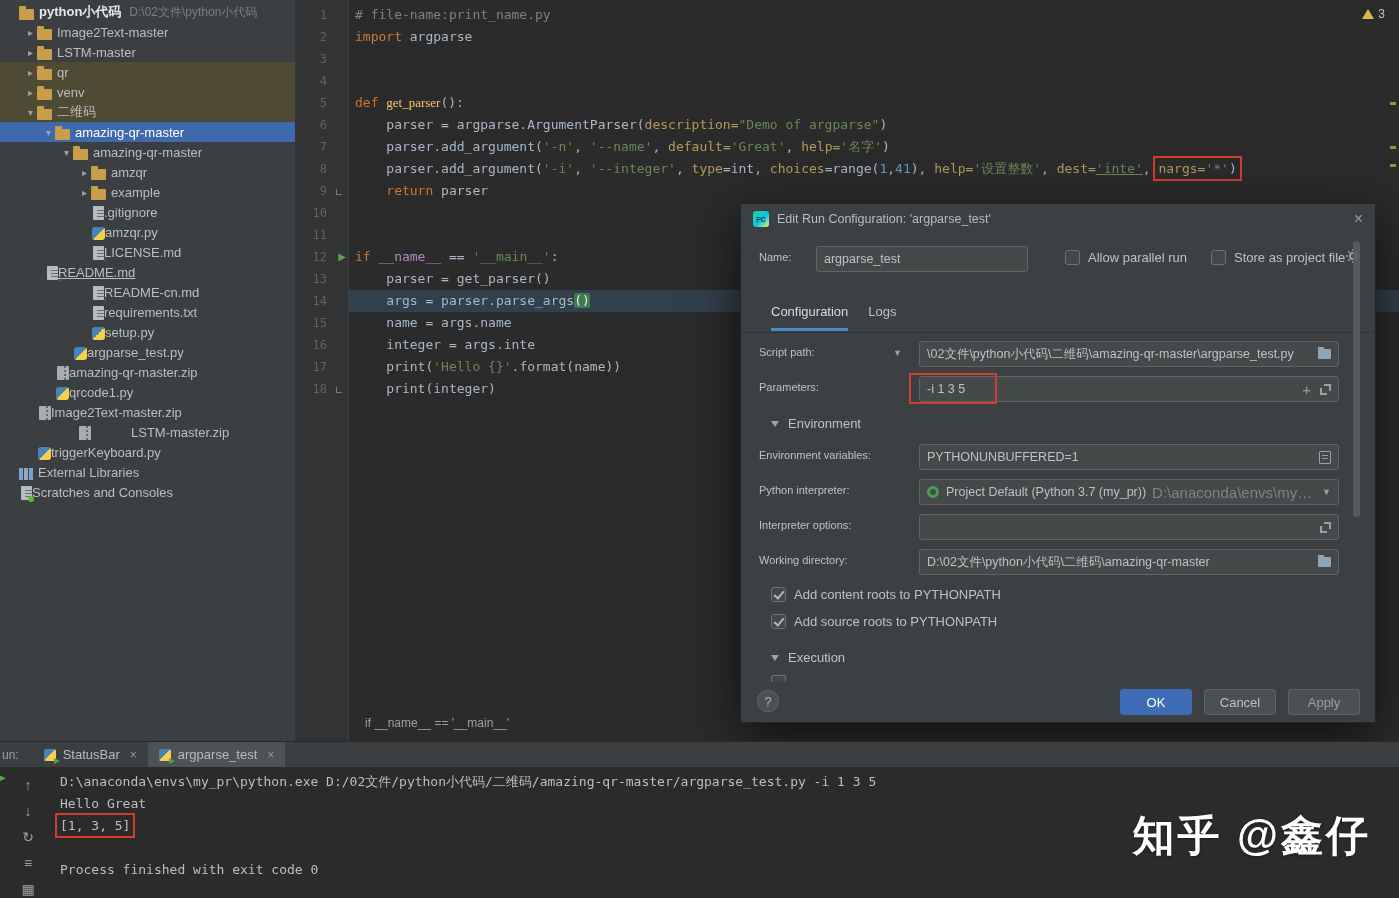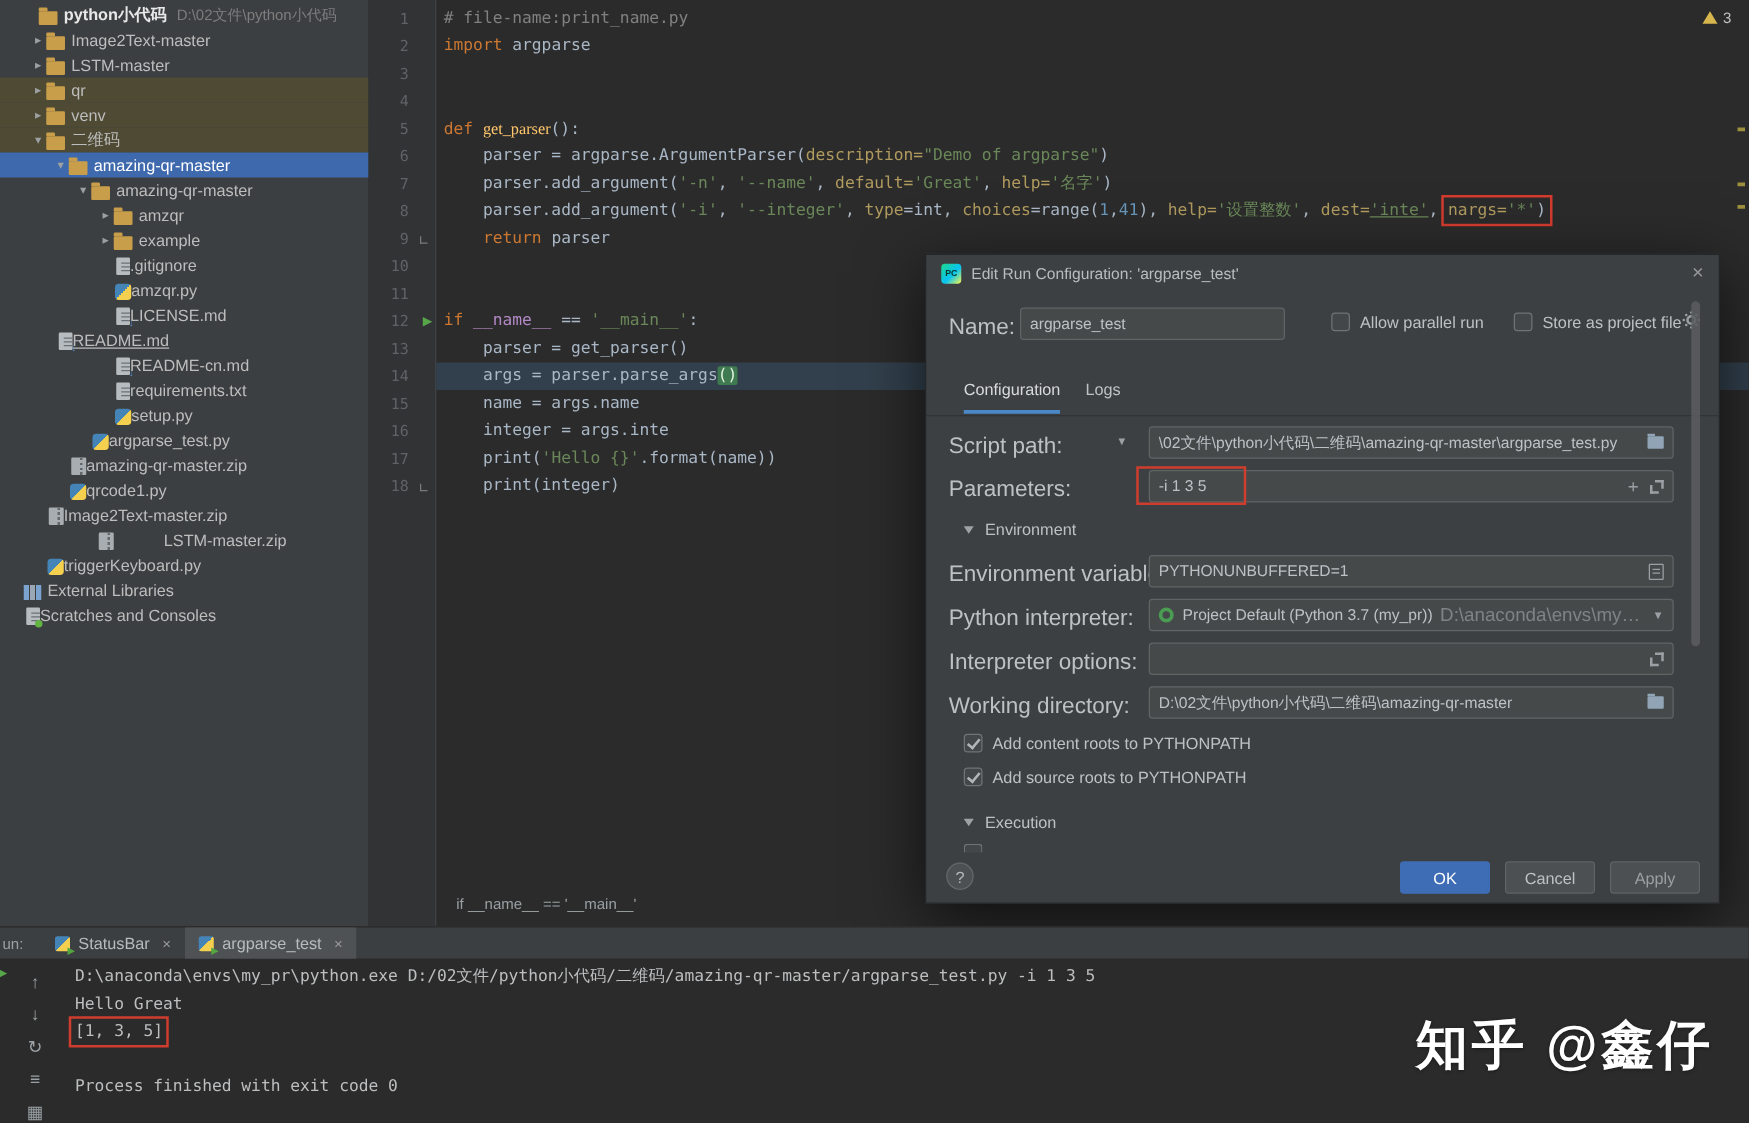"python小代码" div.trow { padding-left: 18px -> 6px }
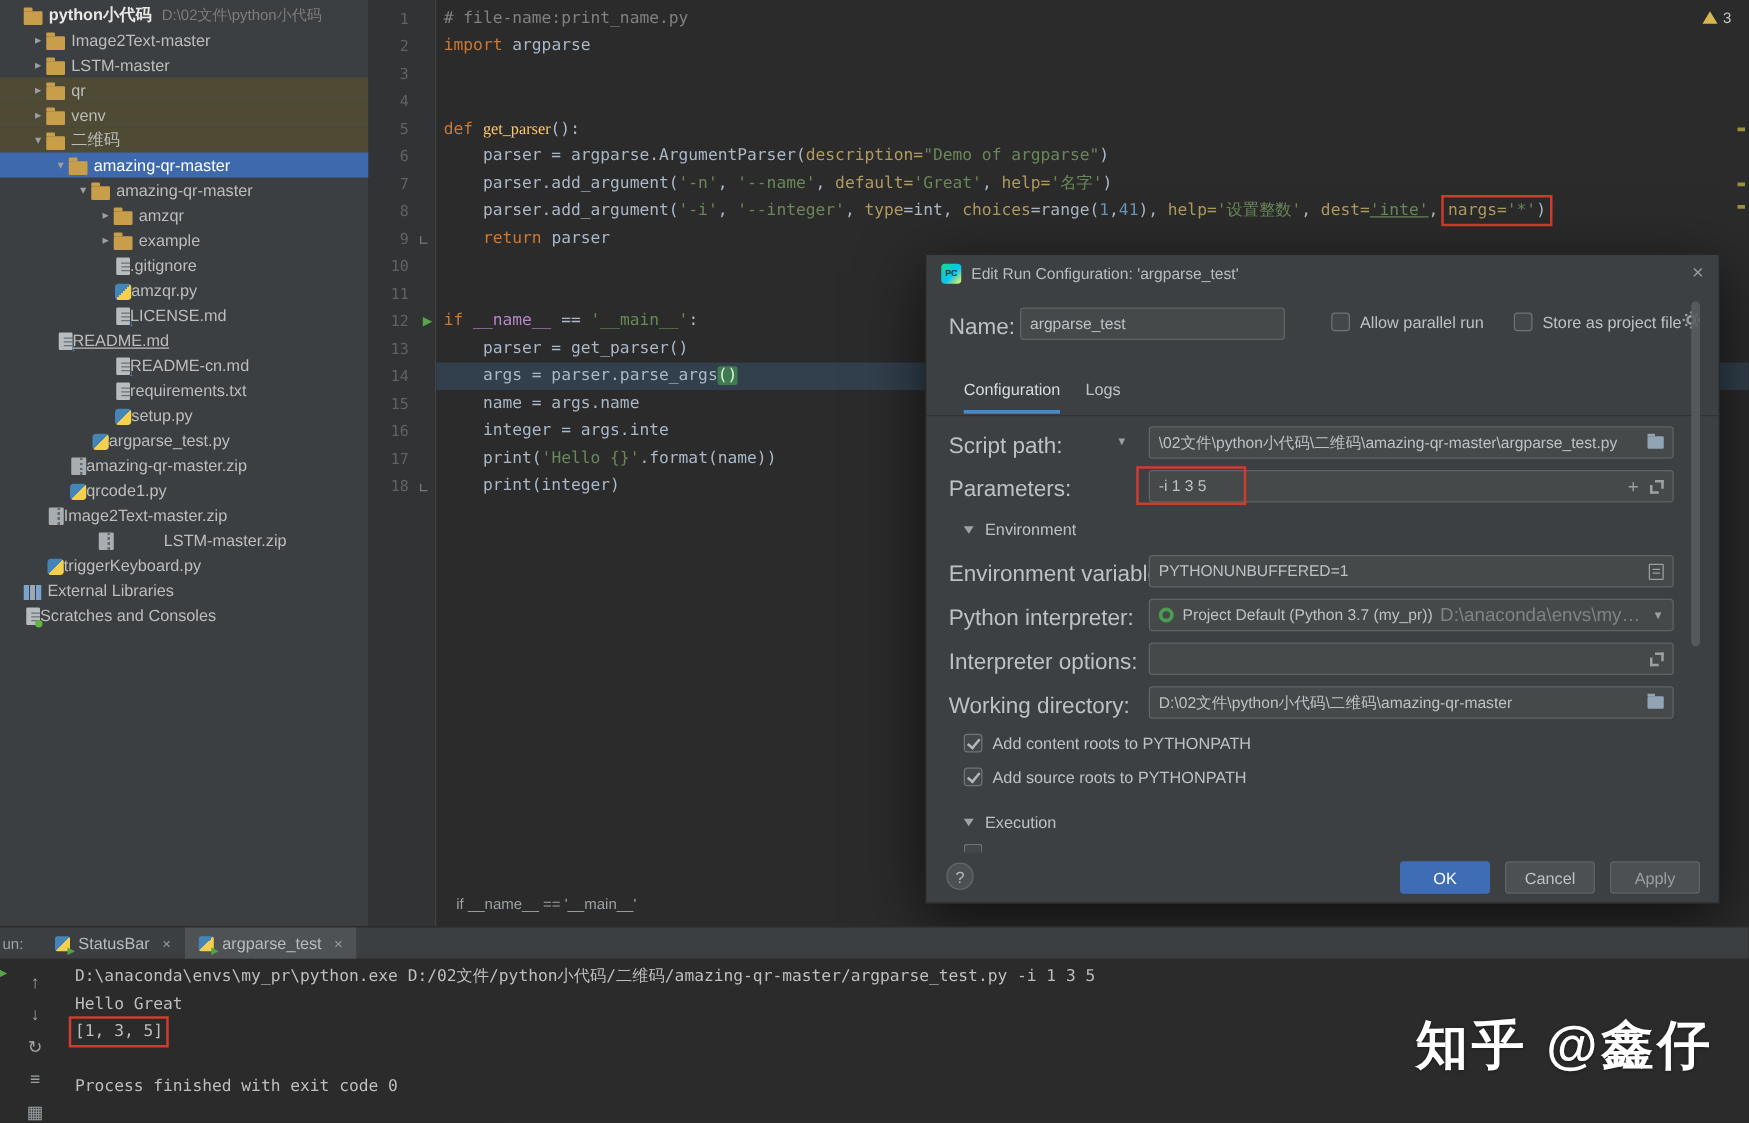"Name:" .dlabel { font-size: 18px -> 11px }
